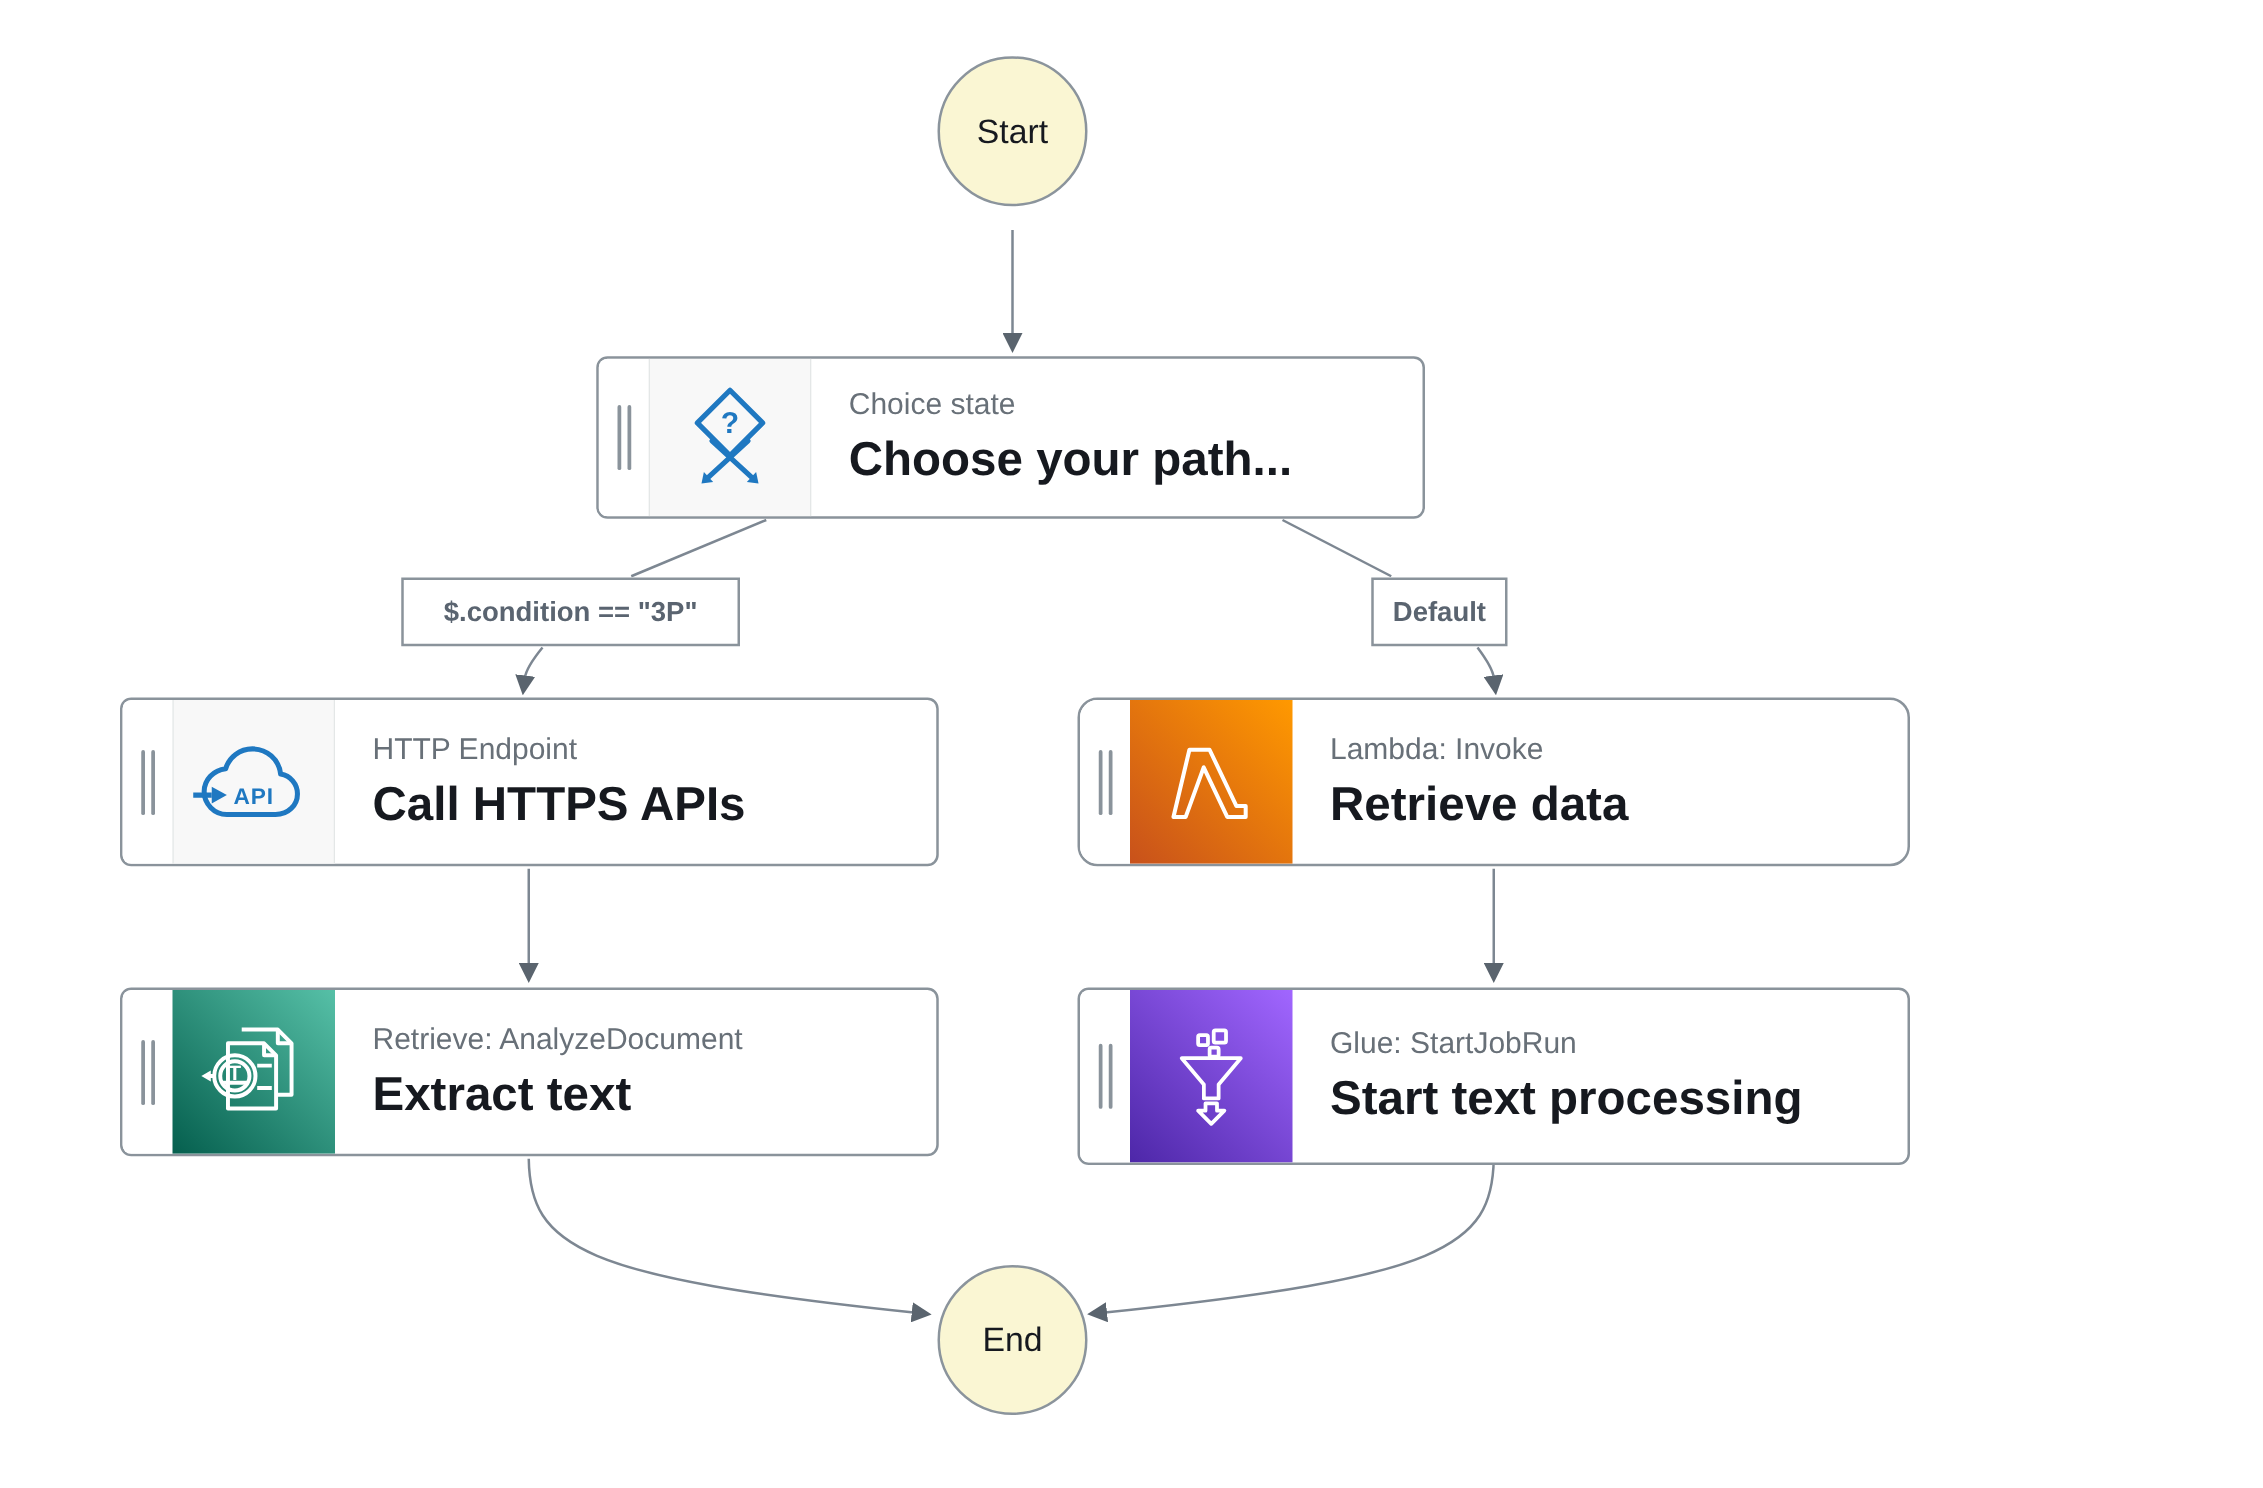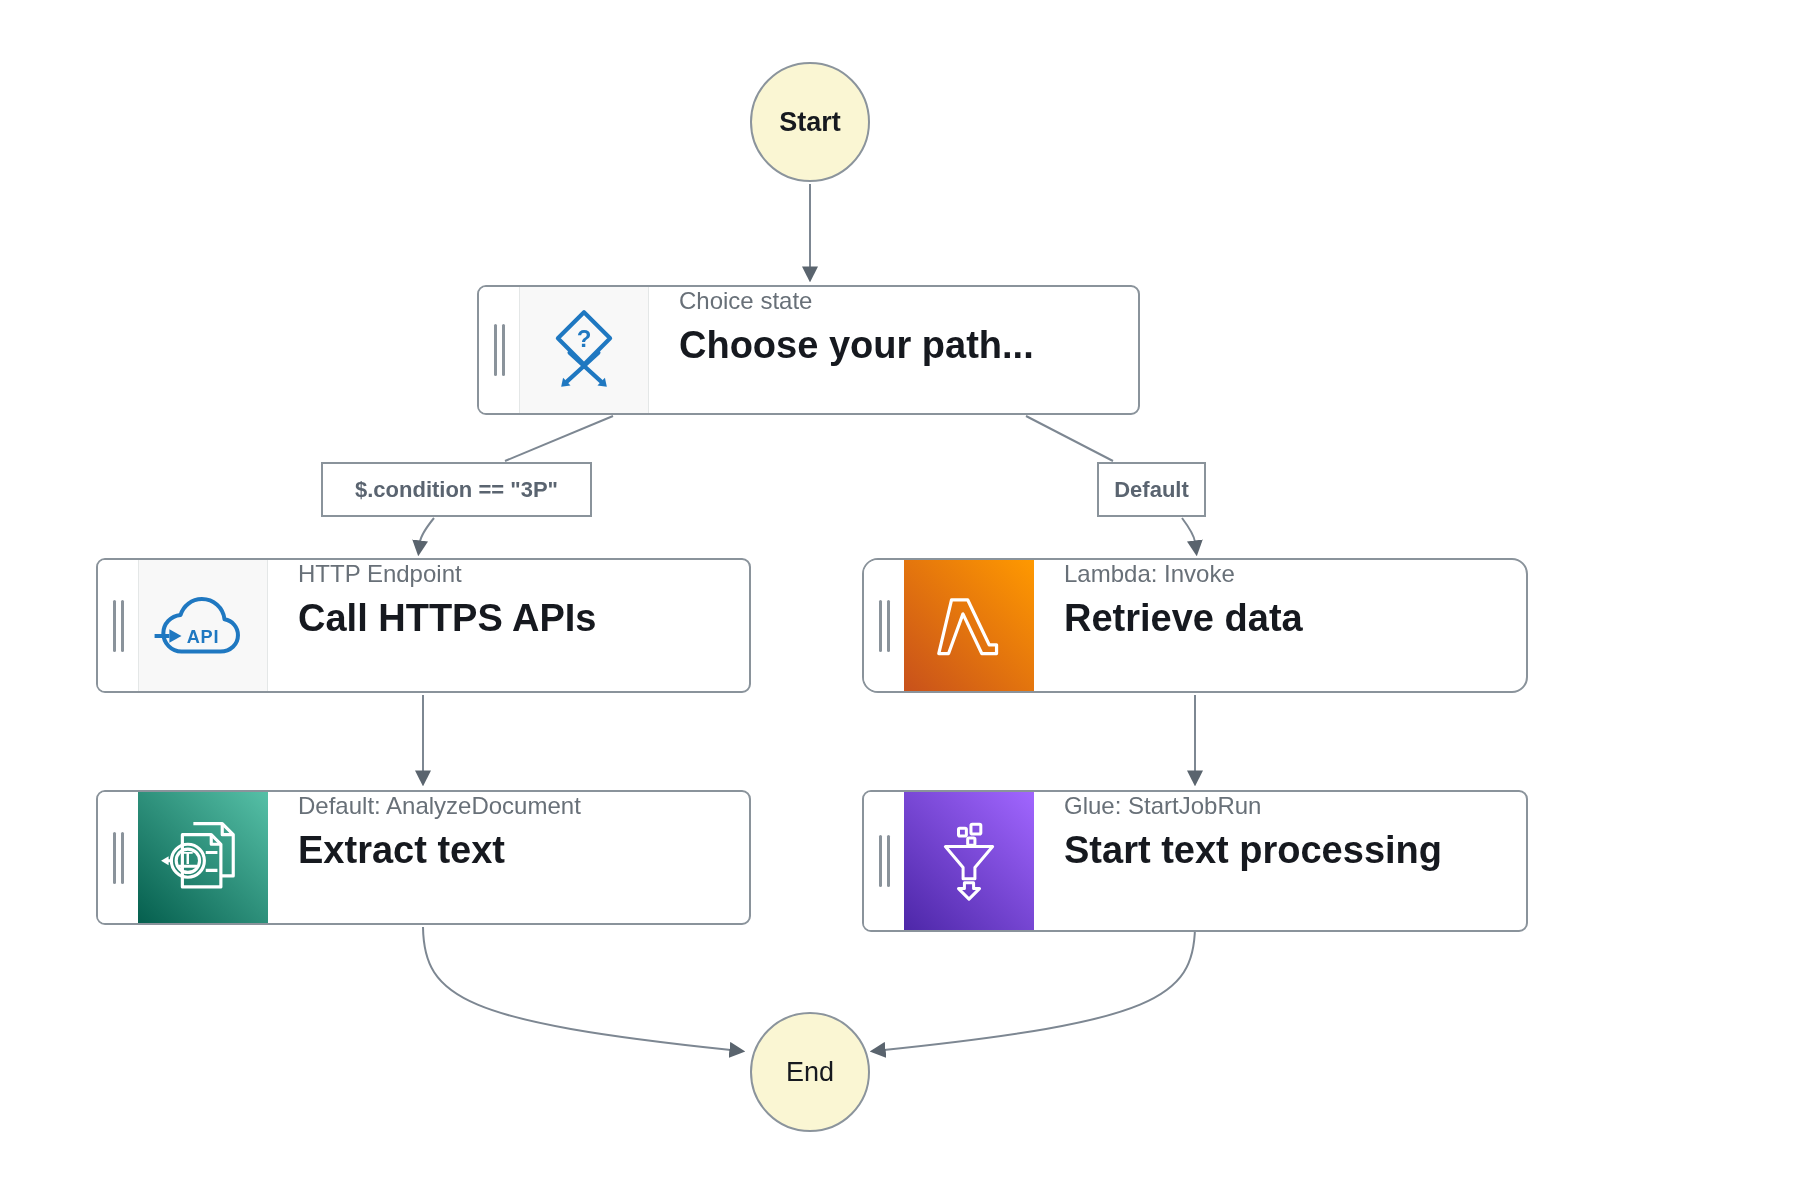"Start" div.terminal { font-weight: bold -> none; top: 62px -> 45px }
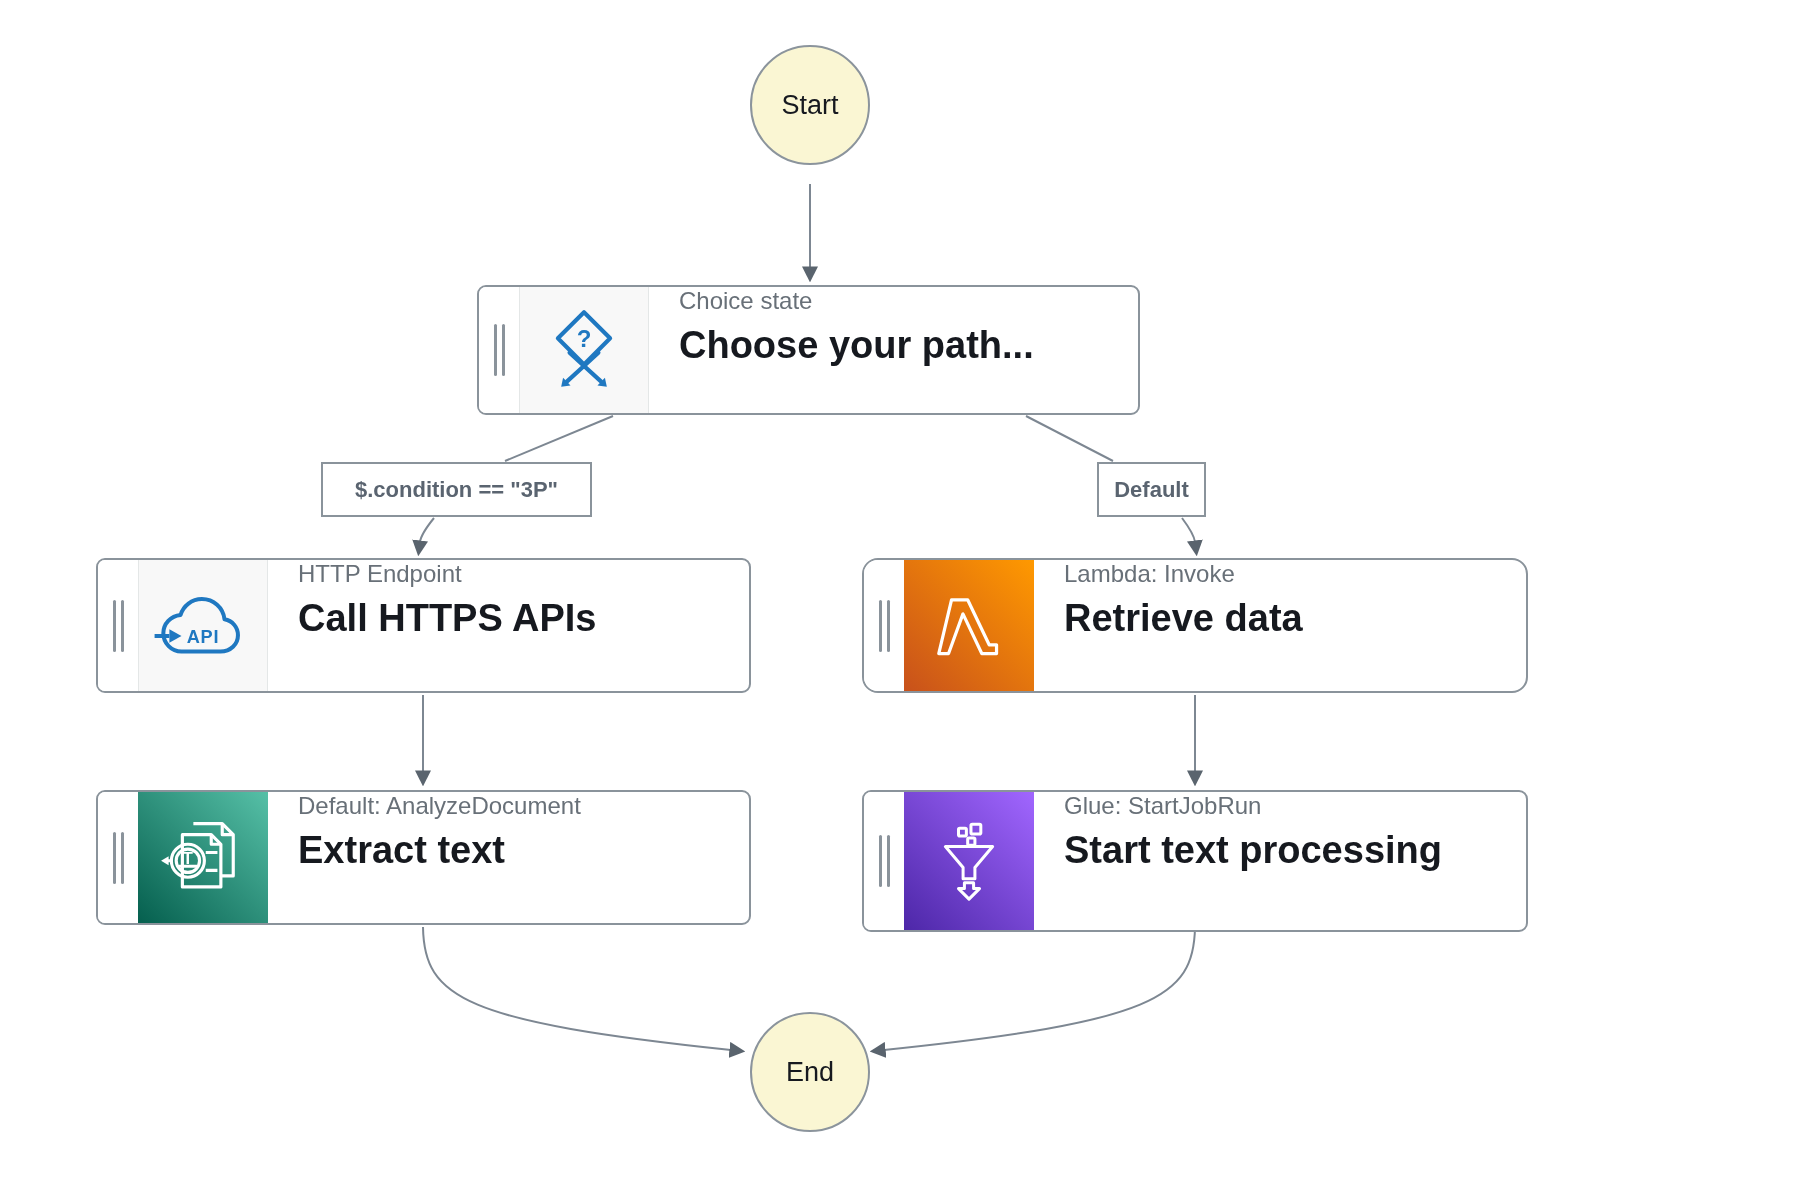"Choice state" .texts { justify-content: none -> center }
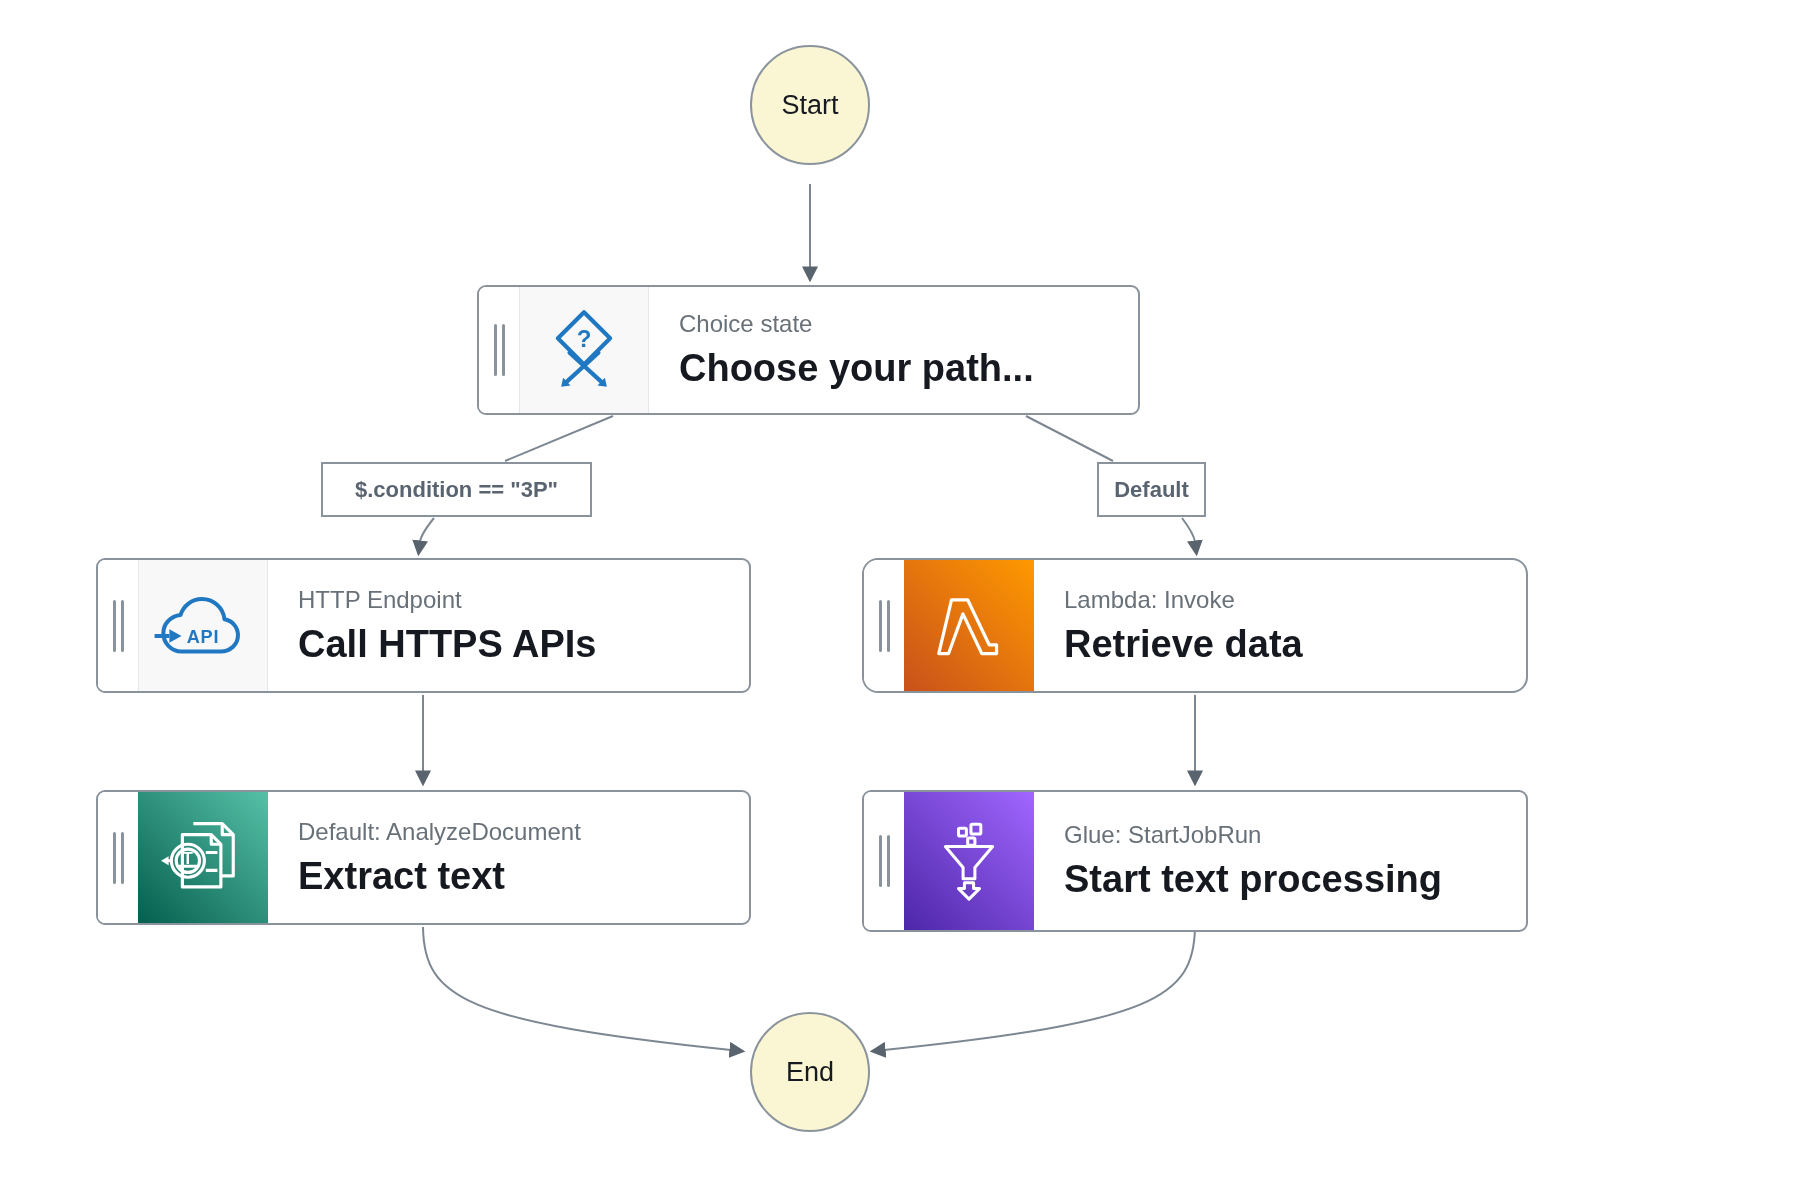"Default: AnalyzeDocument" div.type { text: Default -> Retrieve }
